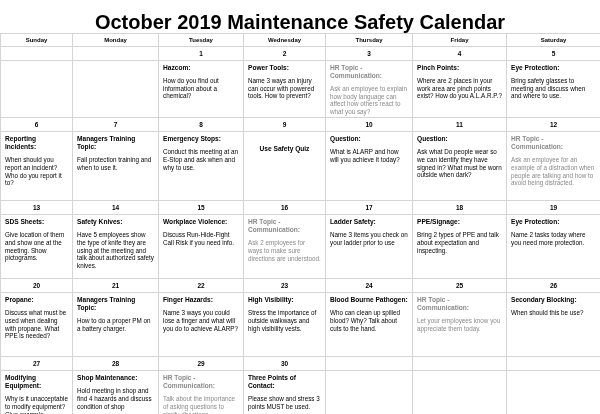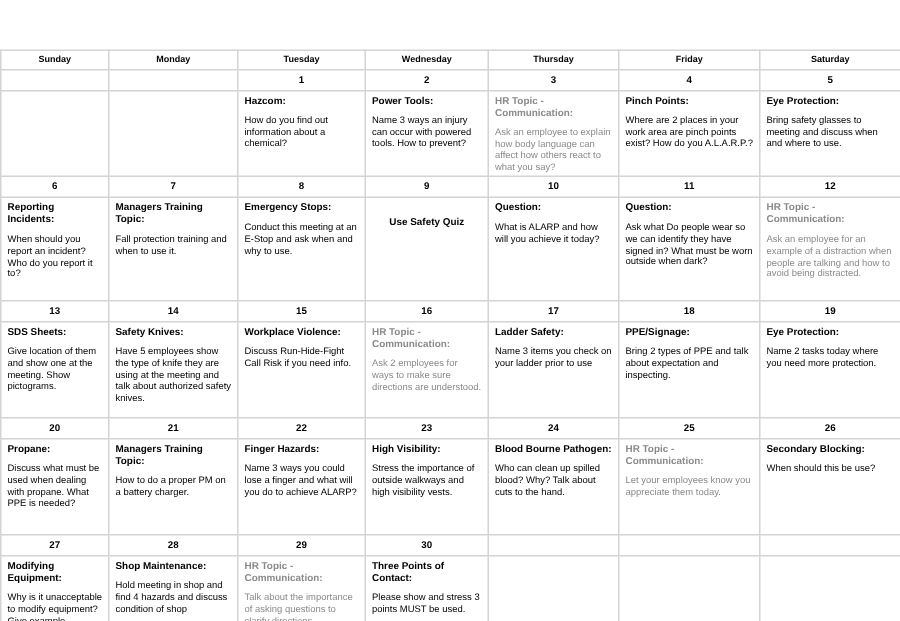"October 2019 Maintenance Safety Calendar" div.title { html: none -> <div>October 2019 Maintenance Safety Calendar</div> }
